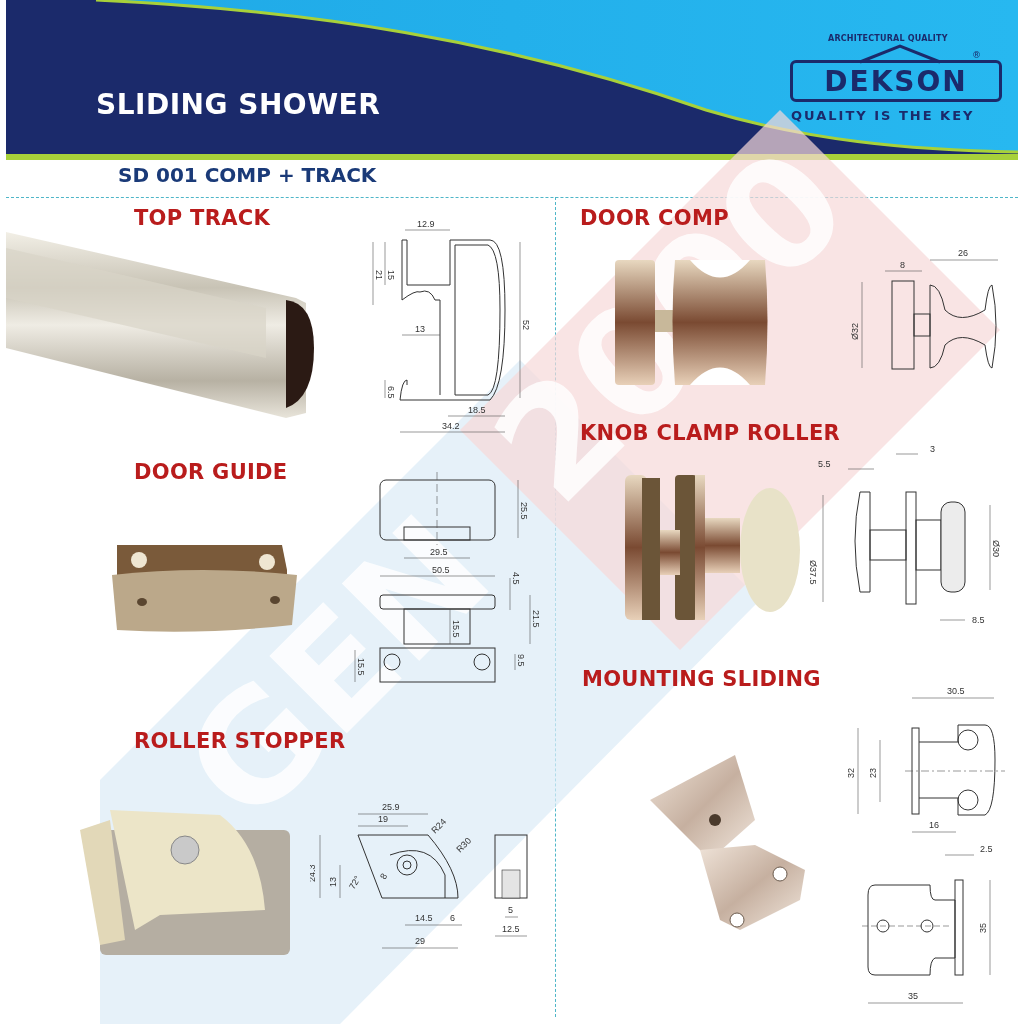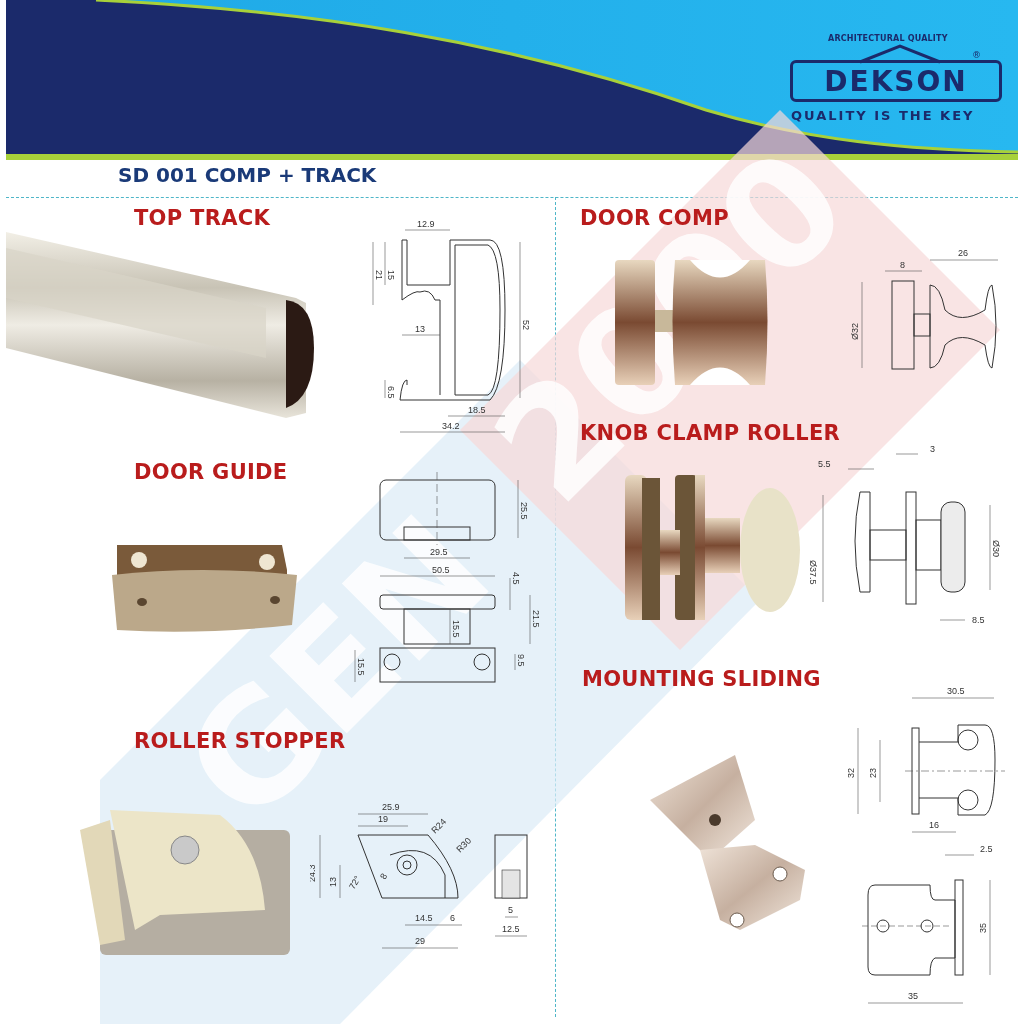"SLIDING SHOWER" div.title { html: none -> <div>SLIDING SHOWER</div> }
